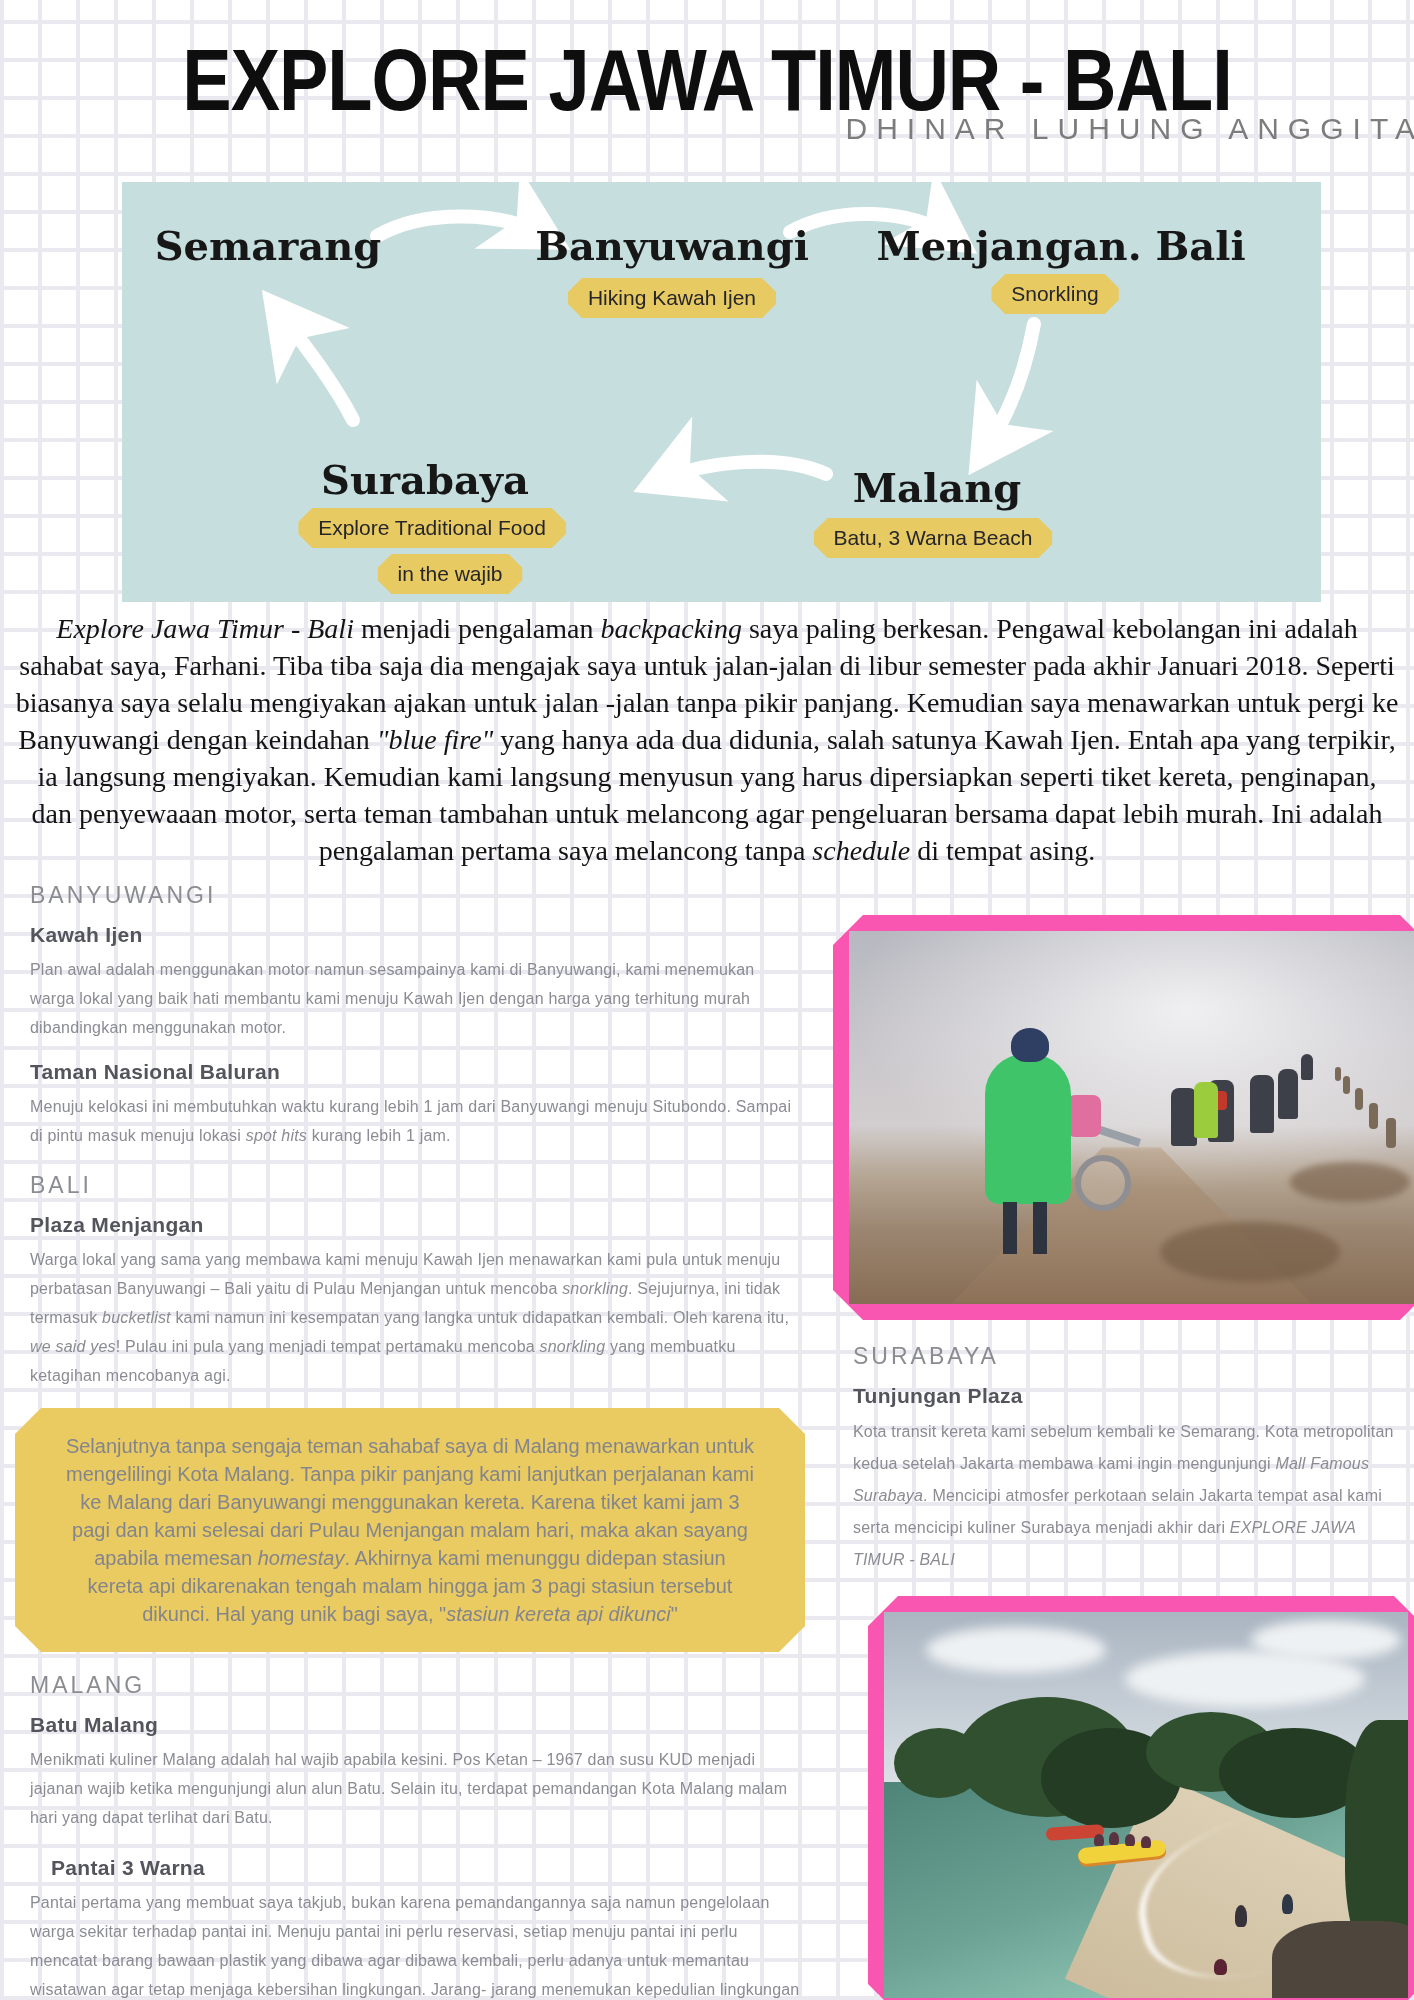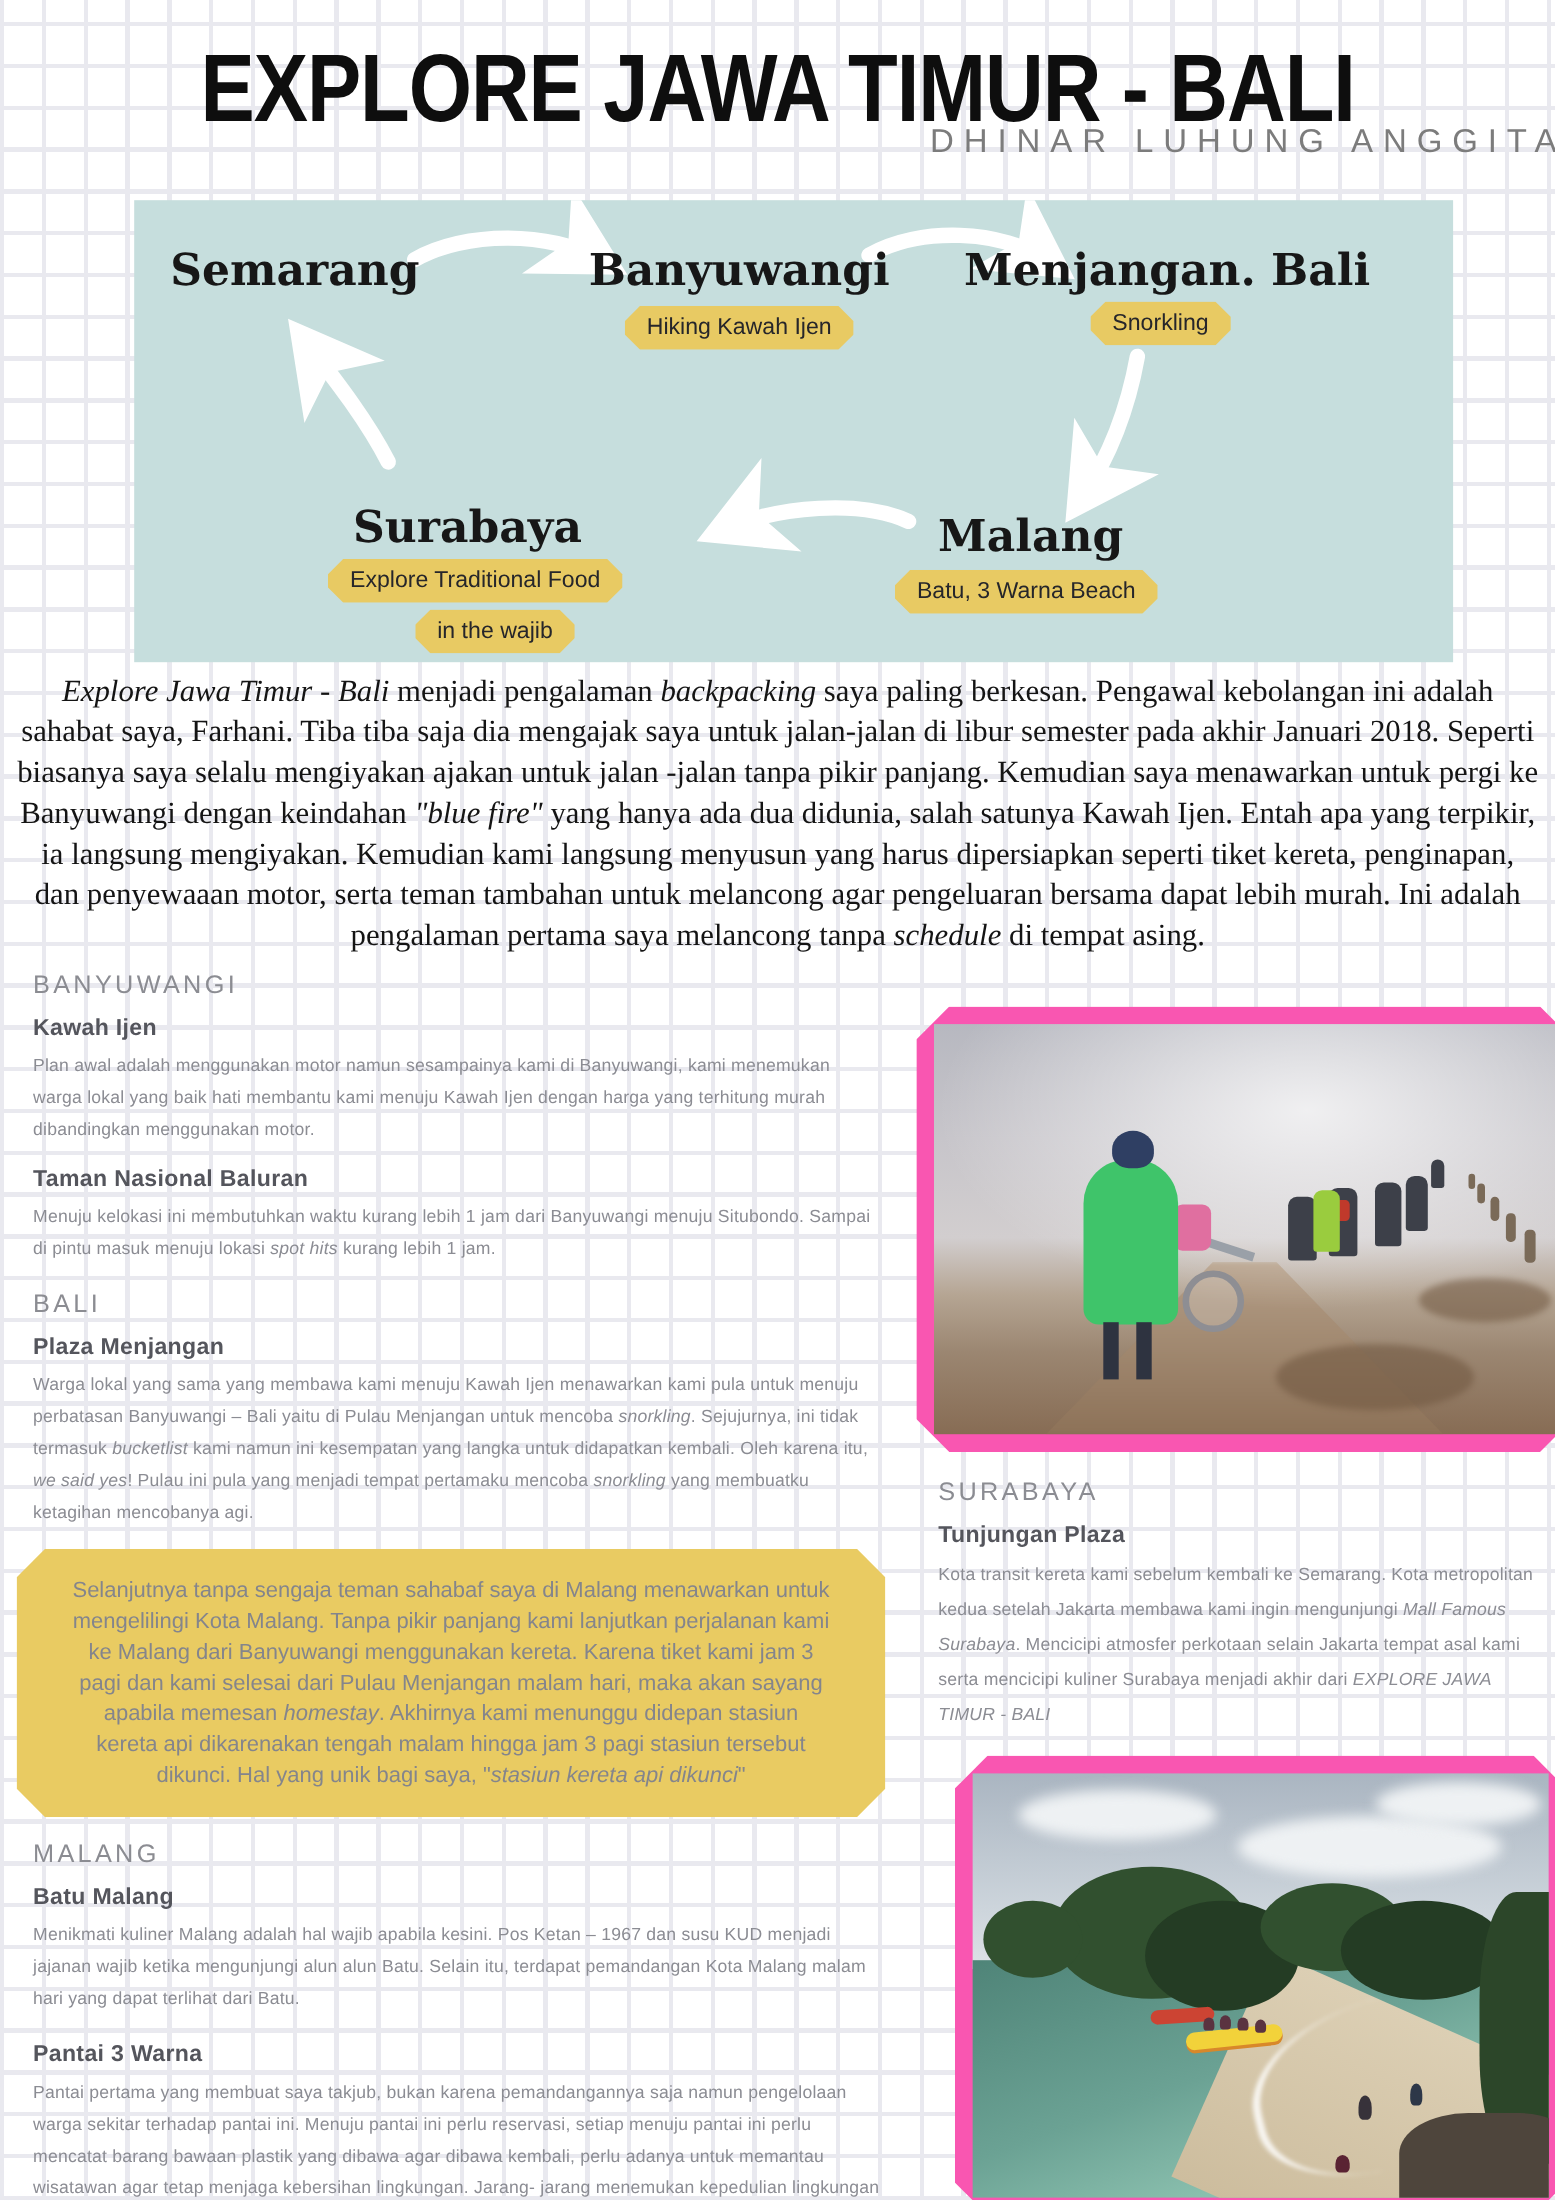"Pantai 3 Warna" div.sub { margin-left: none -> 21px }
